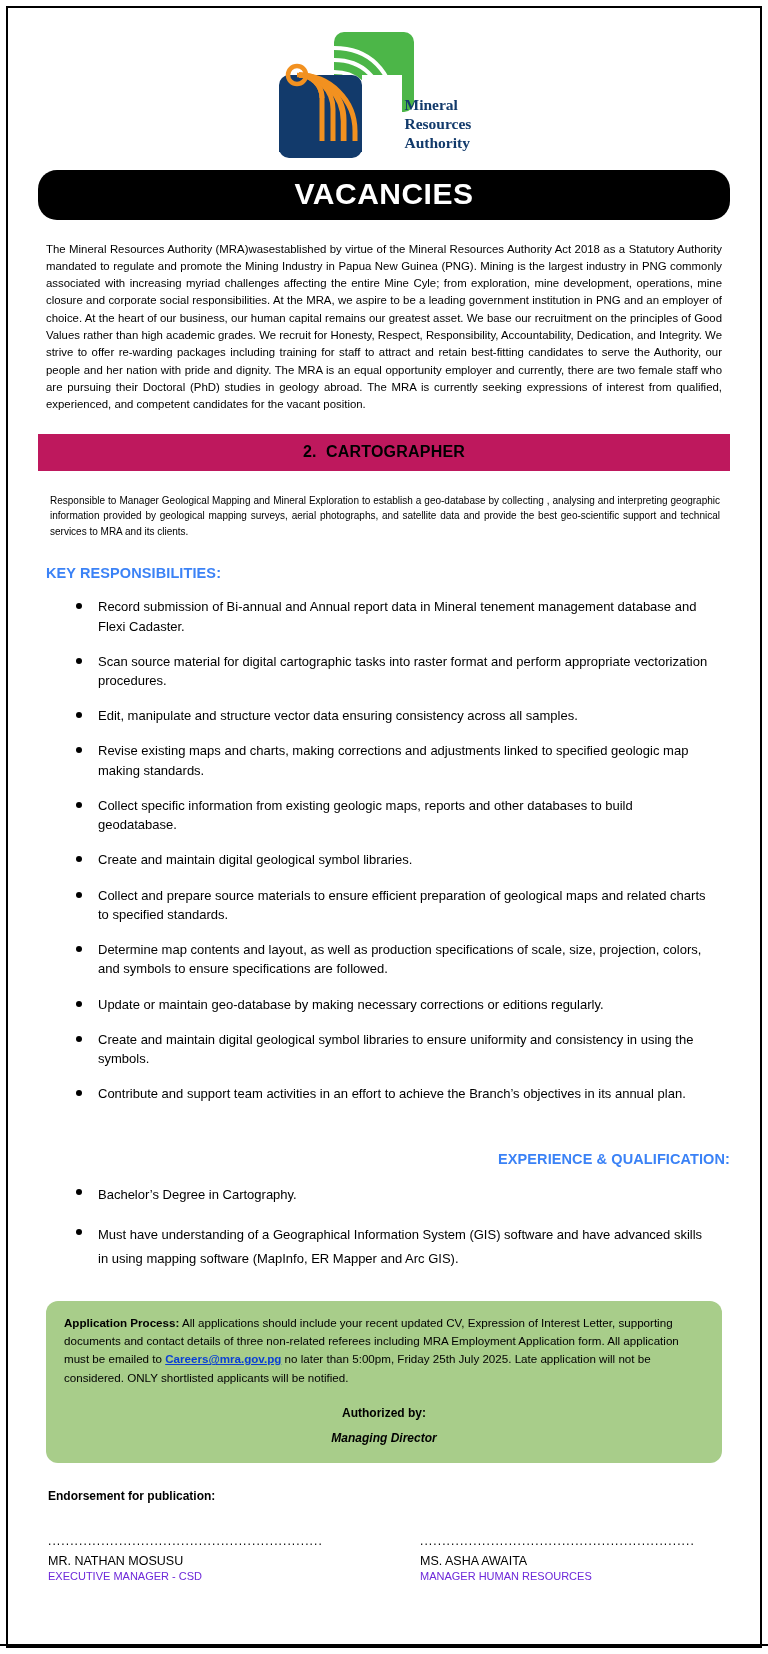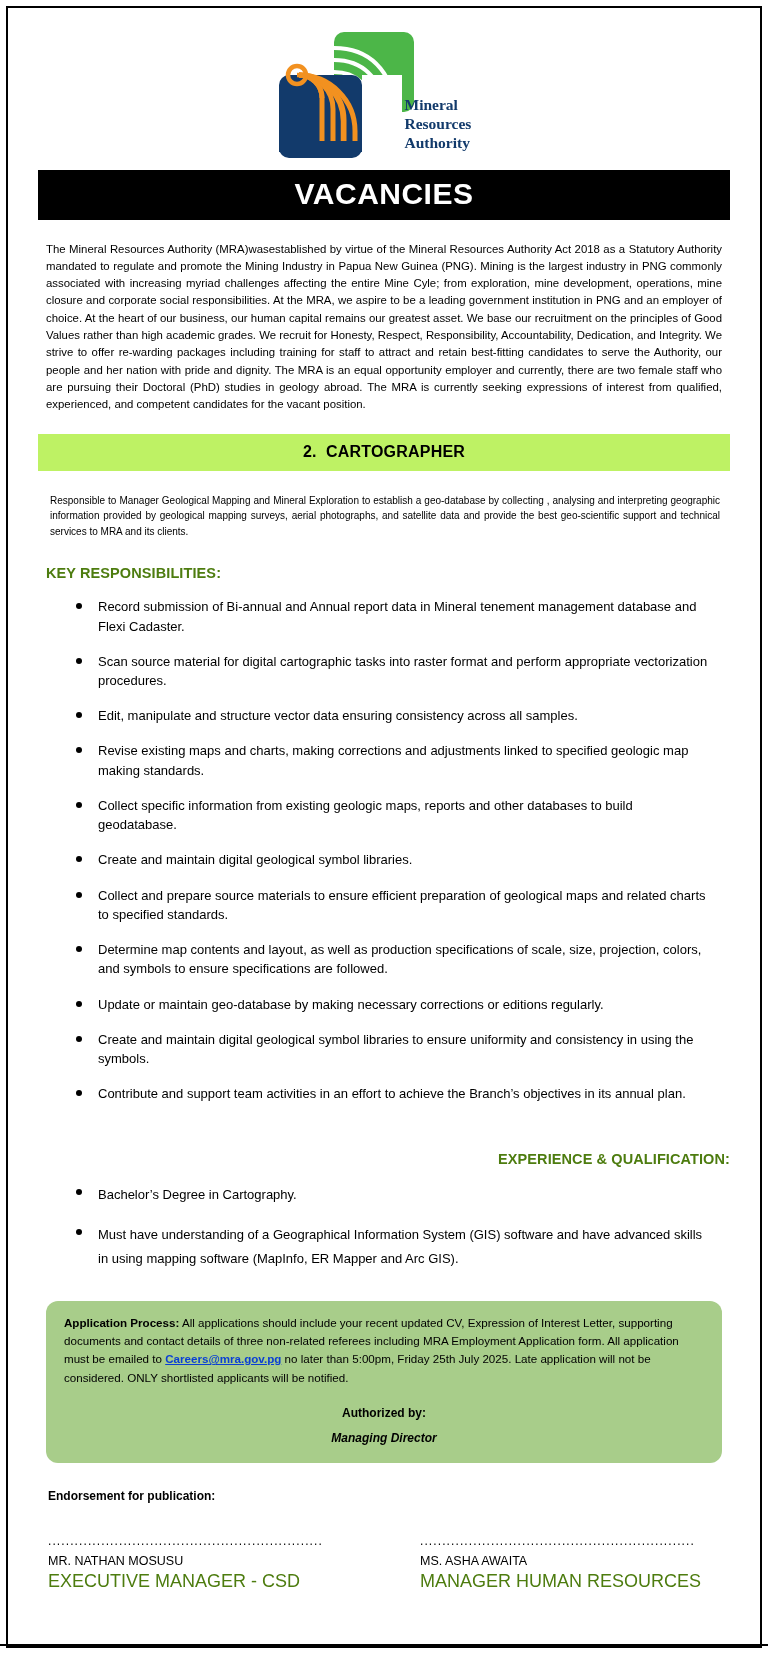"VACANCIES" .vacancies-band { border-radius: none -> 19px }
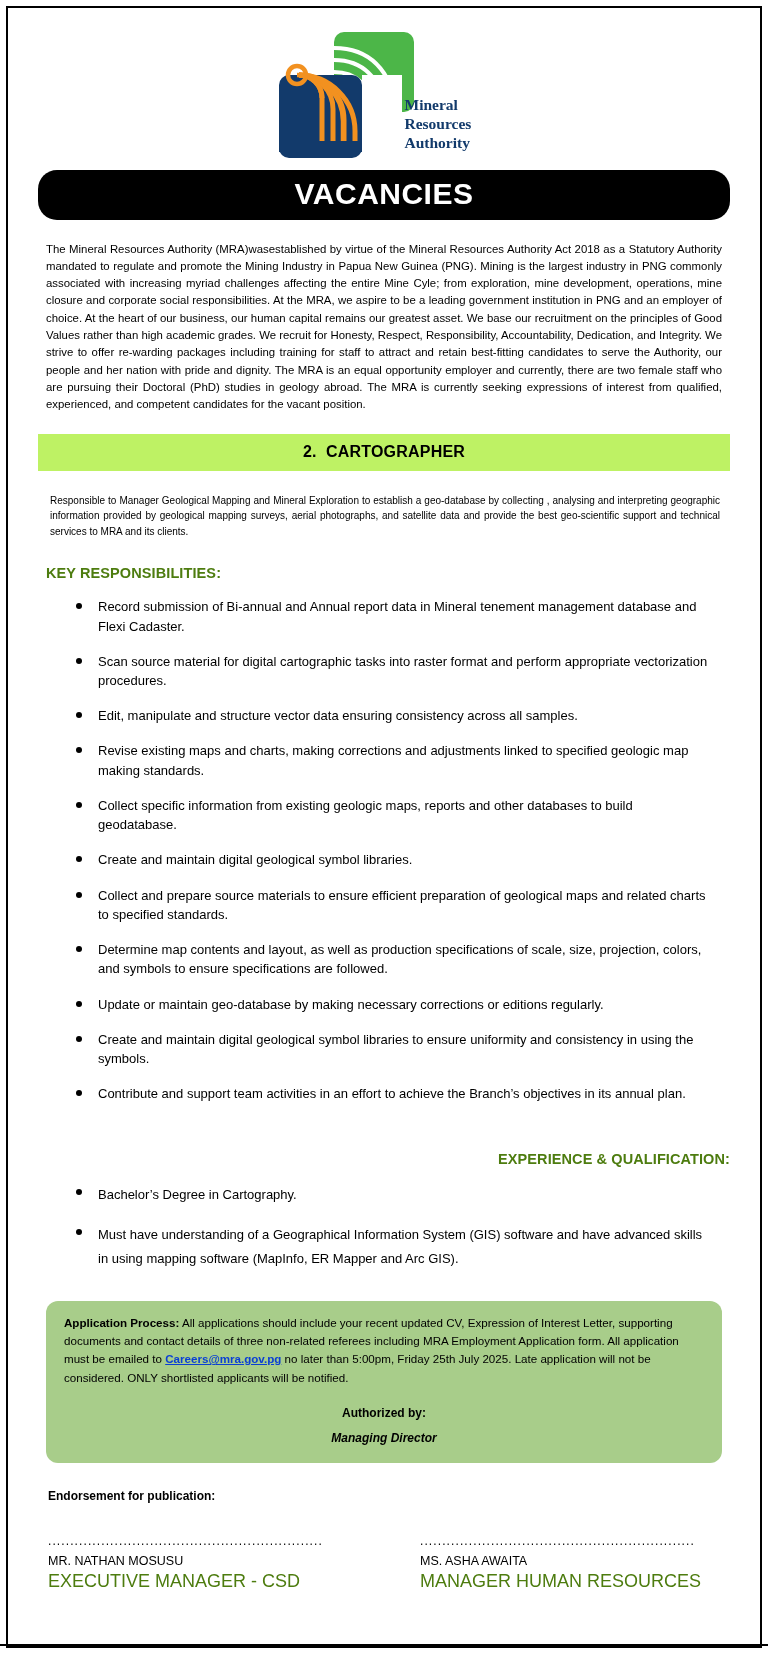"2. CARTOGRAPHER" .position-bar { background: #bef264 -> #be185d }
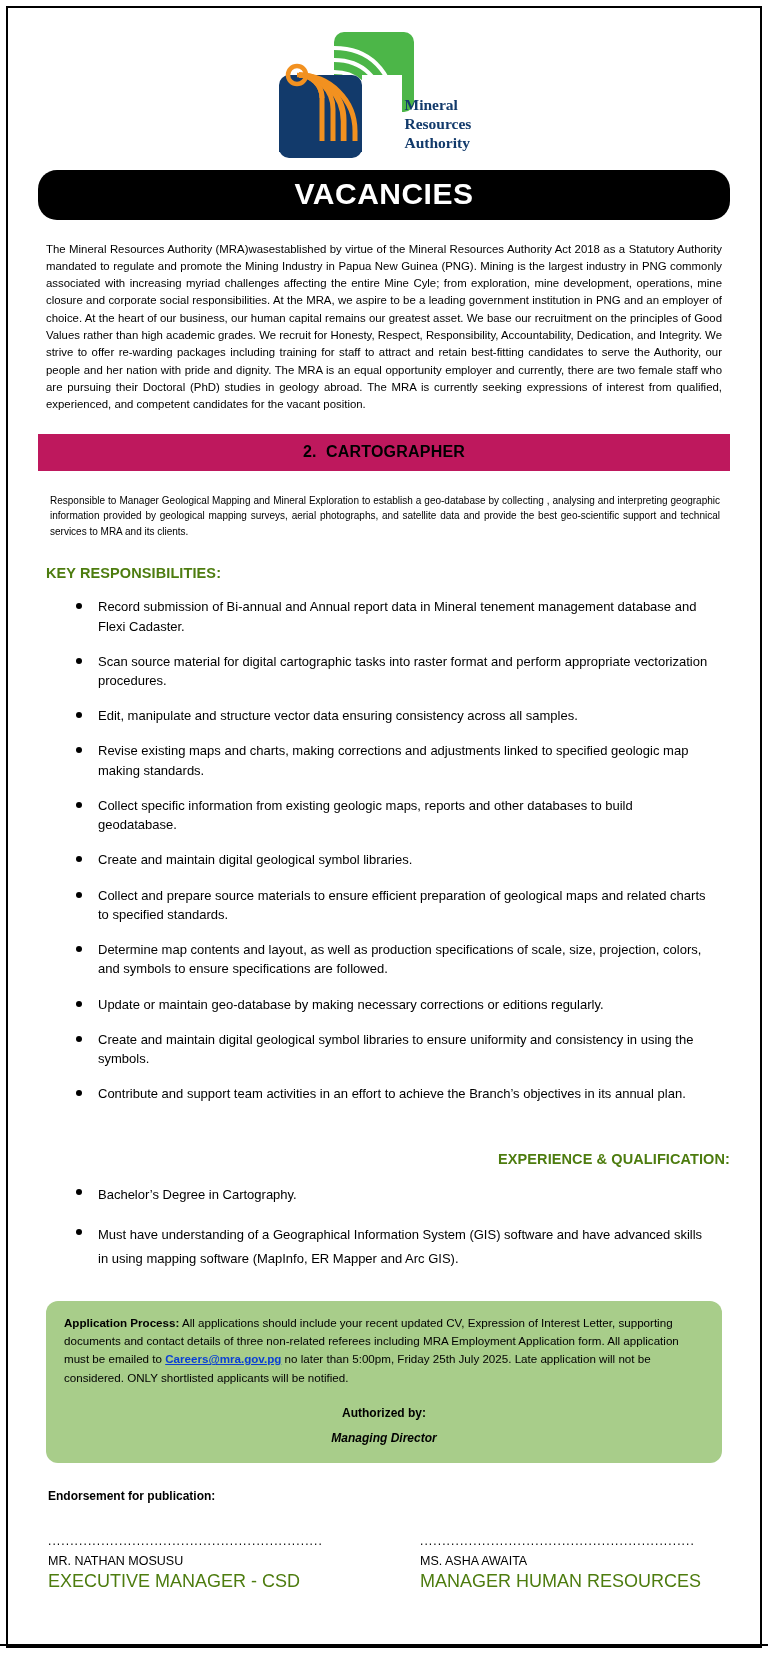"KEY RESPONSIBILITIES:" .section-heading { color: #4d7c0f -> #3b82f6 }
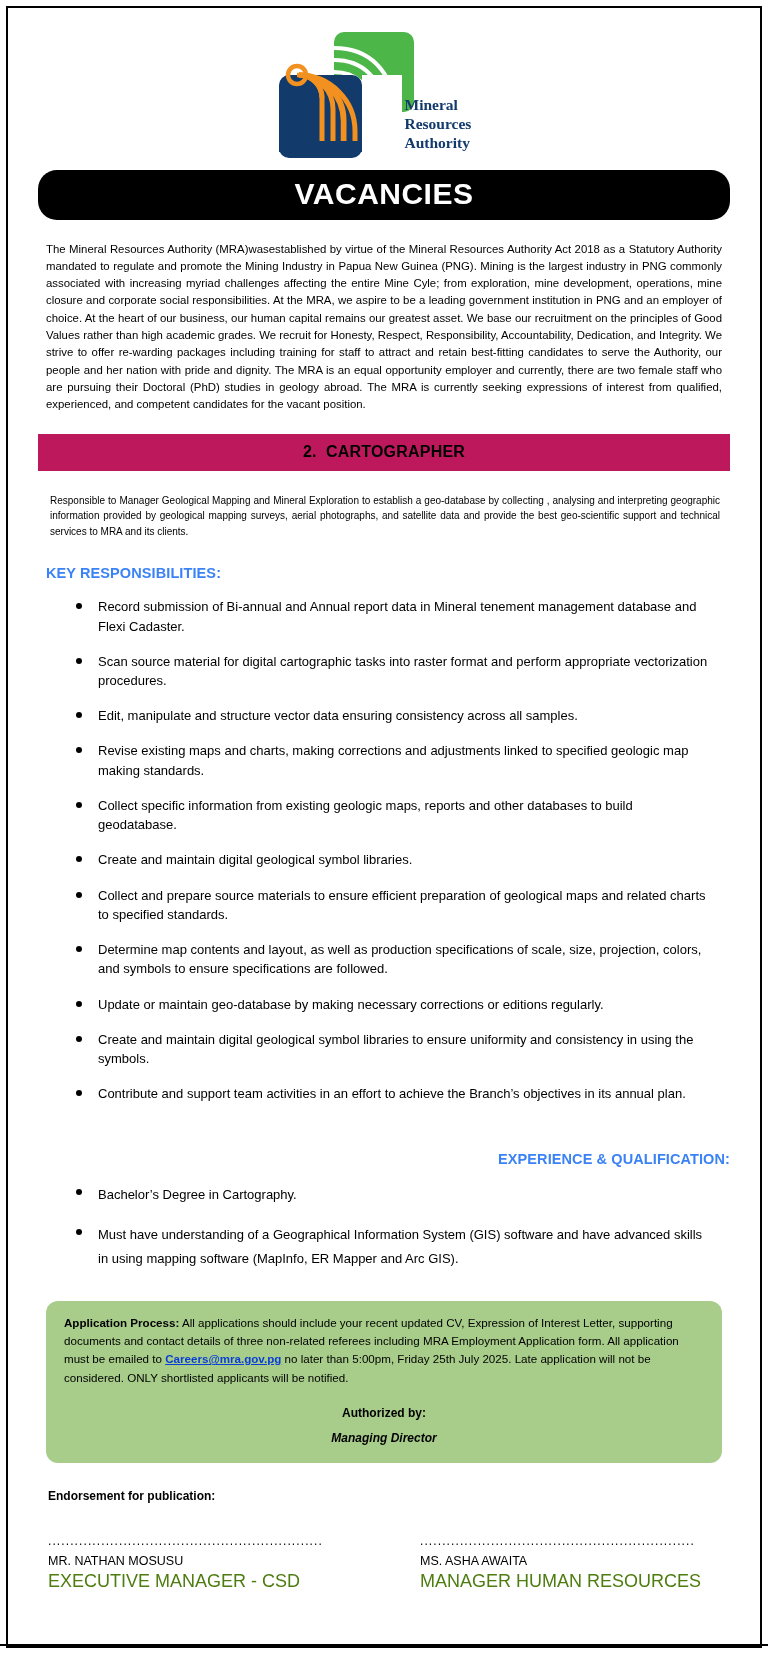"EXECUTIVE MANAGER - CSD" .sig-title { color: #4d7c0f -> #6d28d9; font-size: 18px -> 11px }
